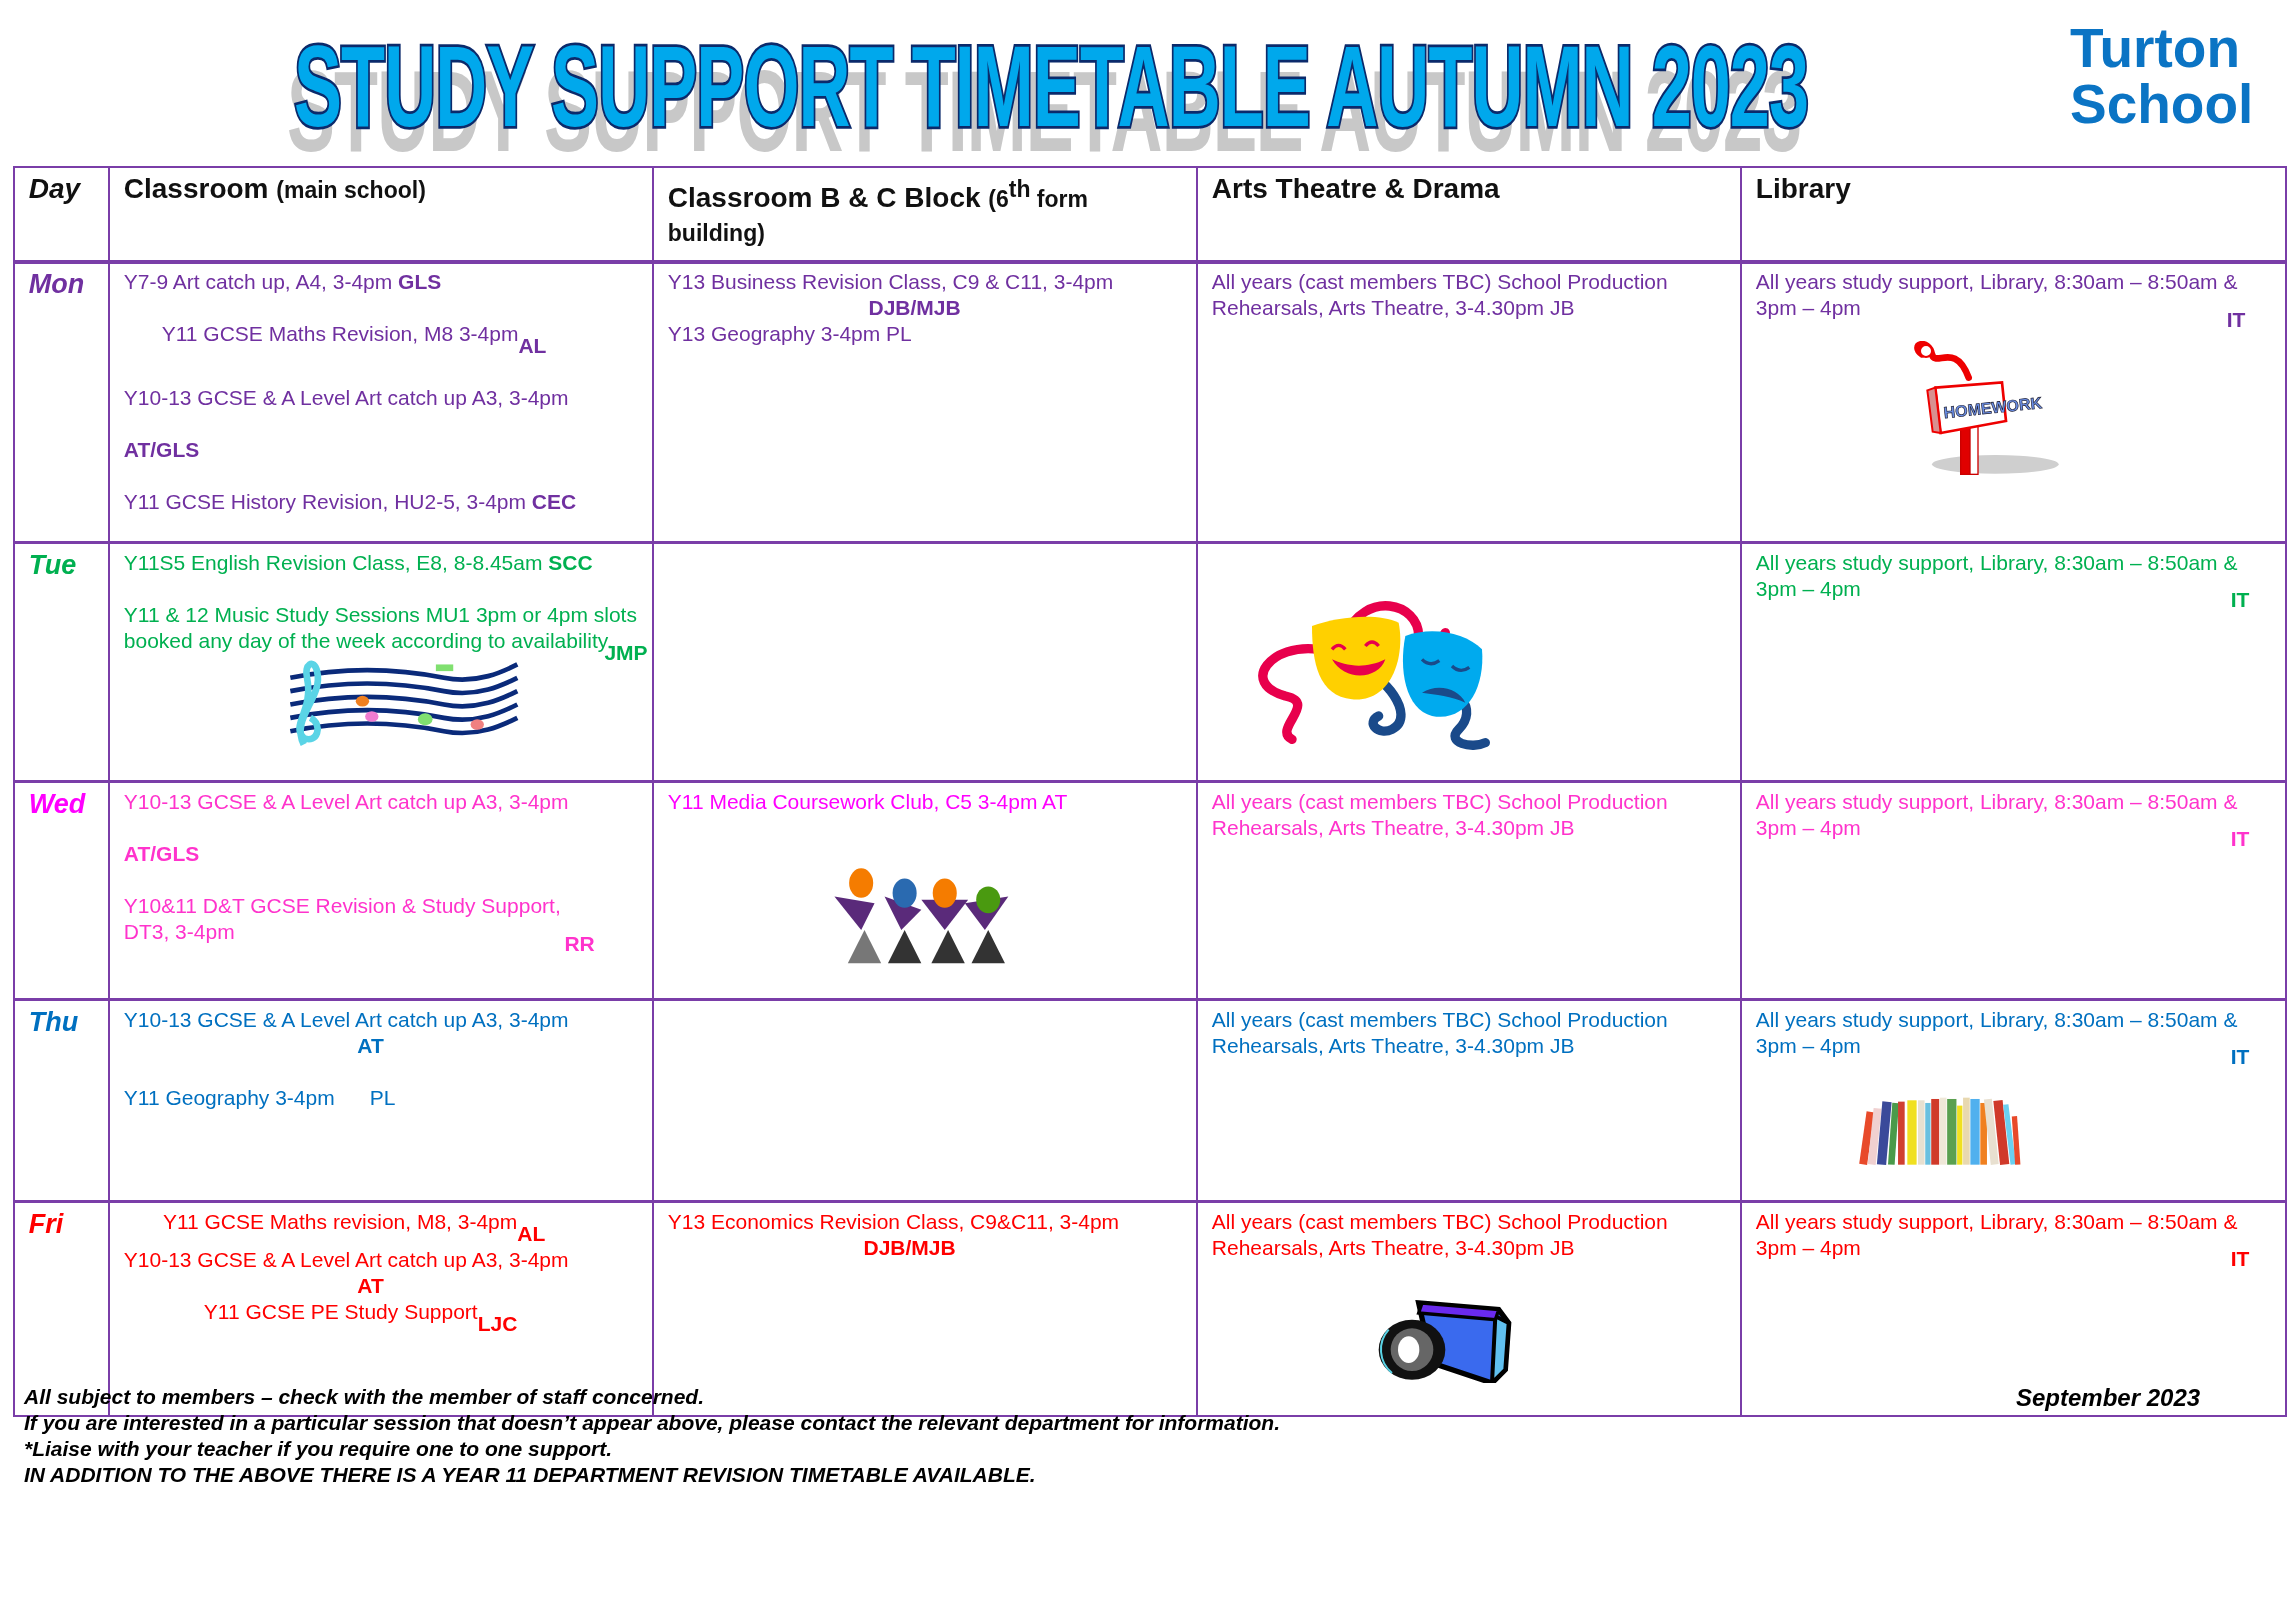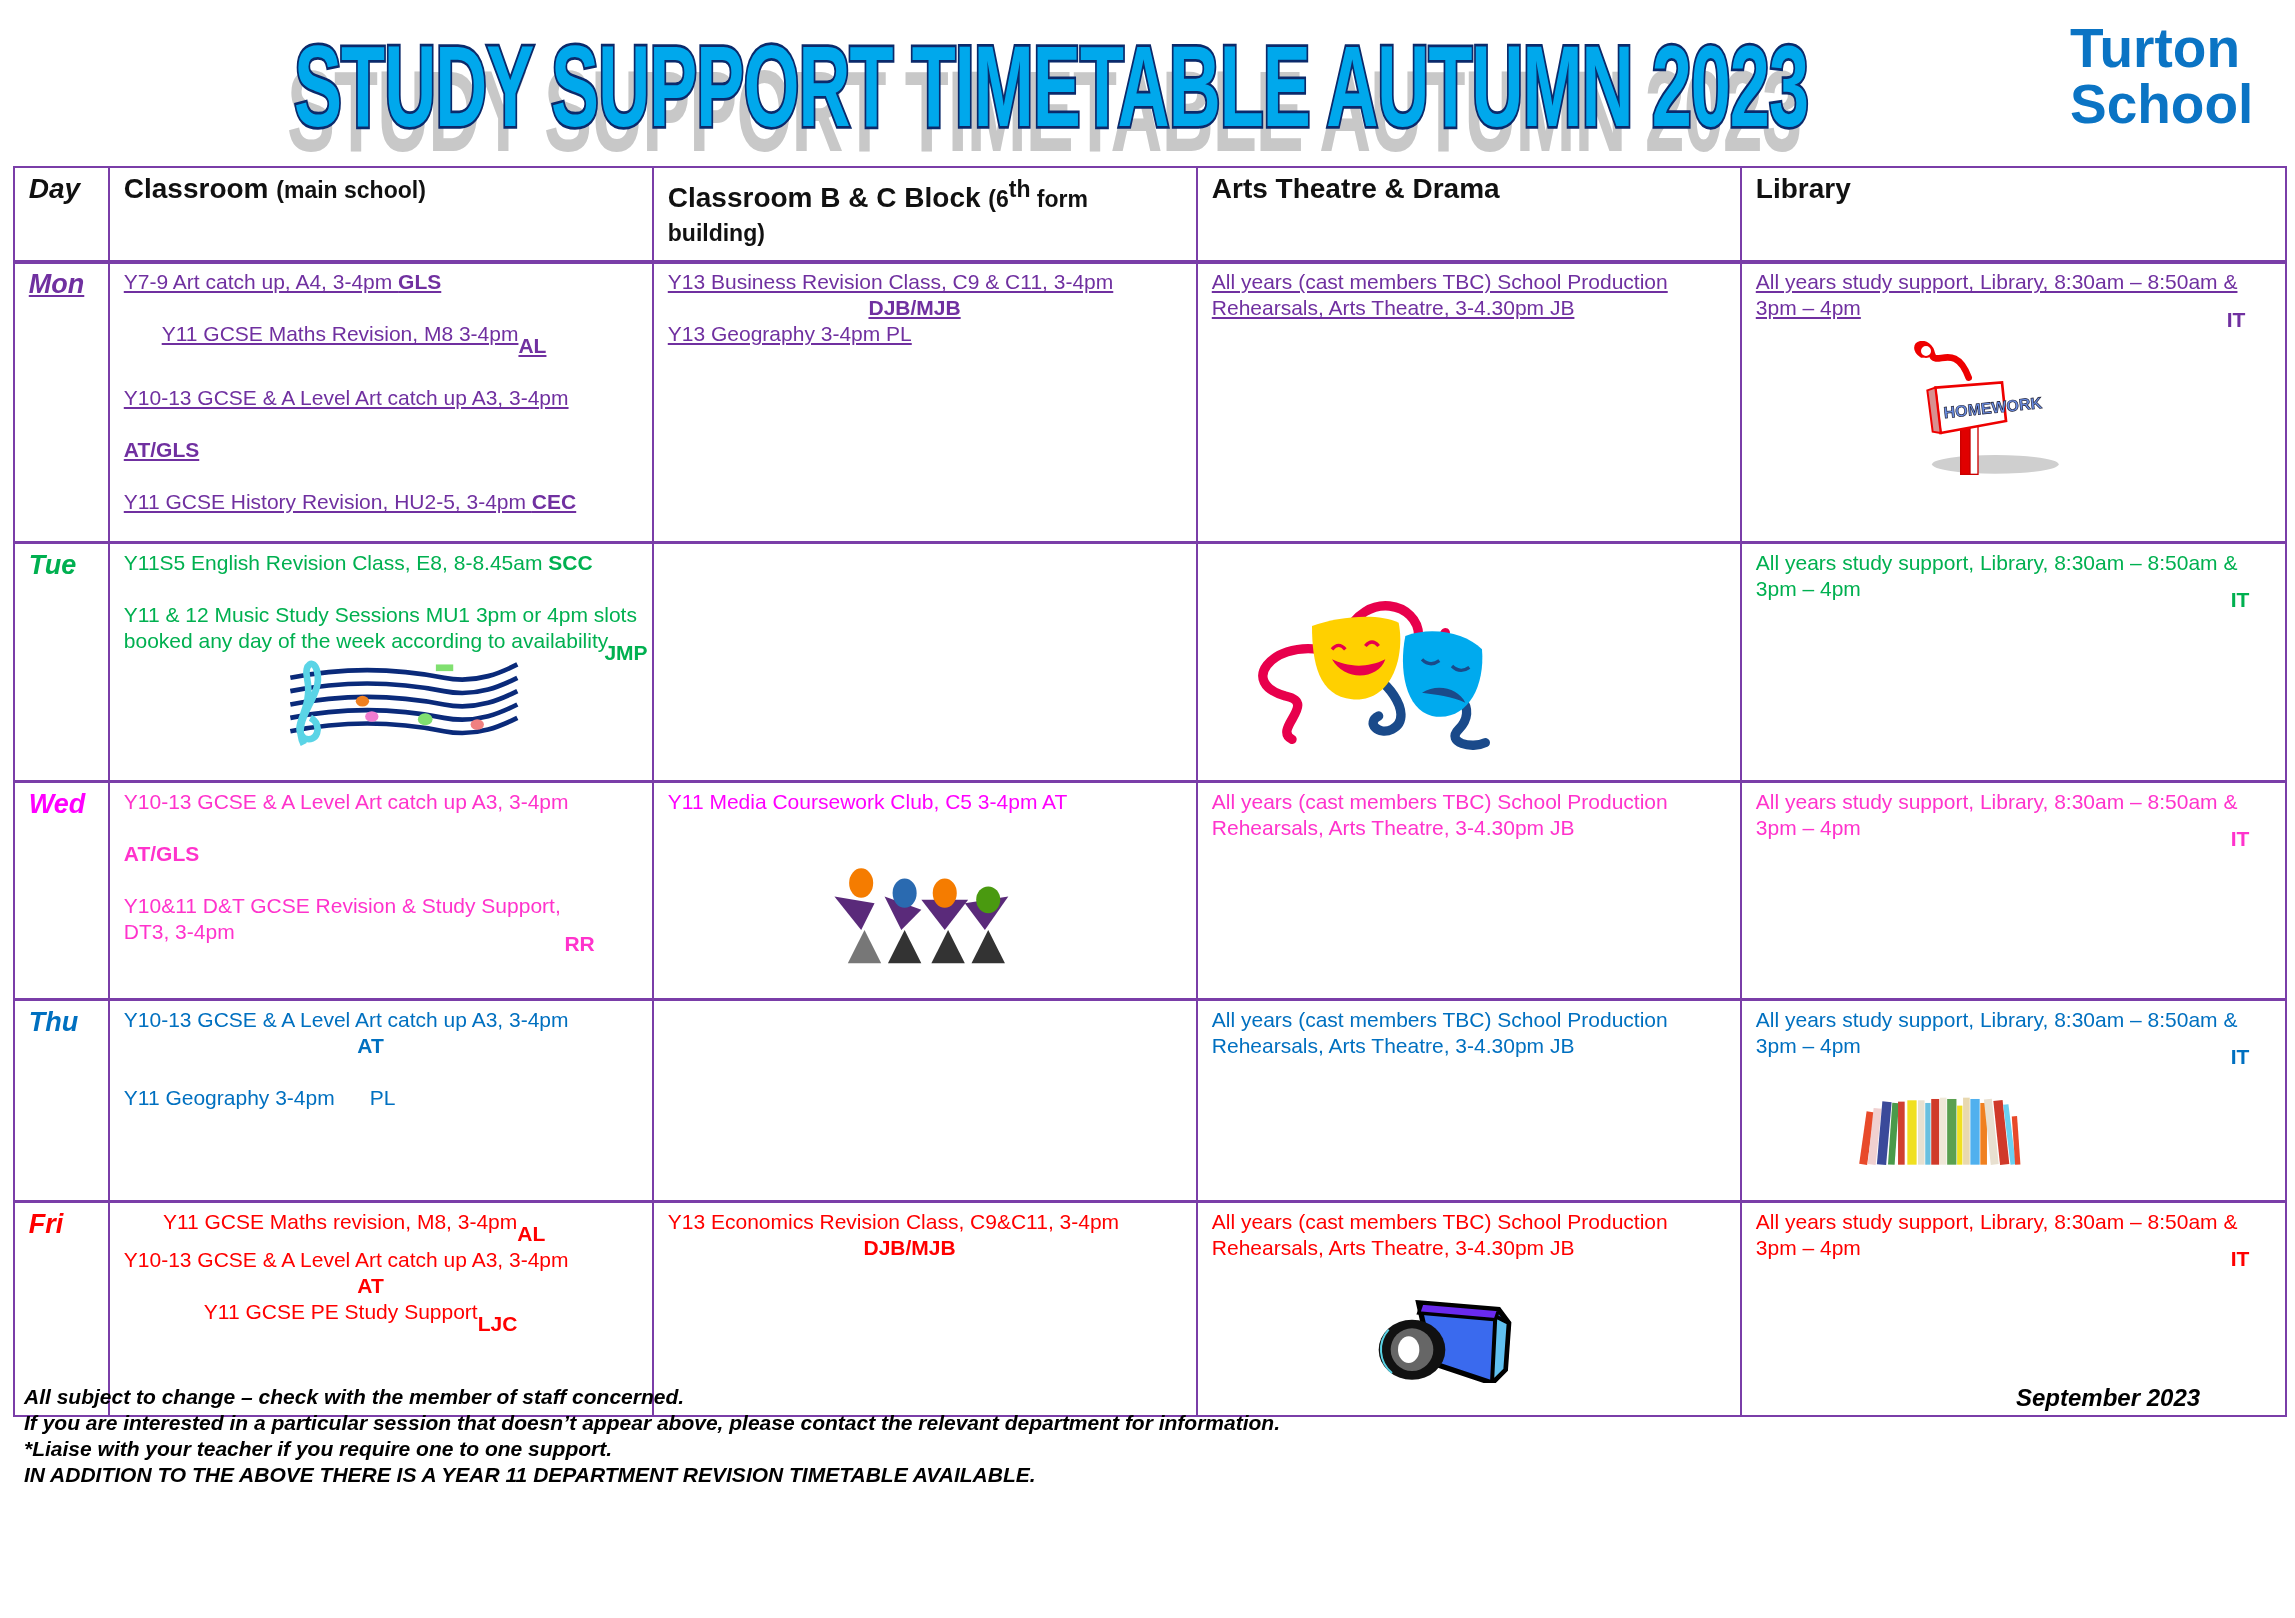"Mon" tr.mon { text-decoration: underline -> none }
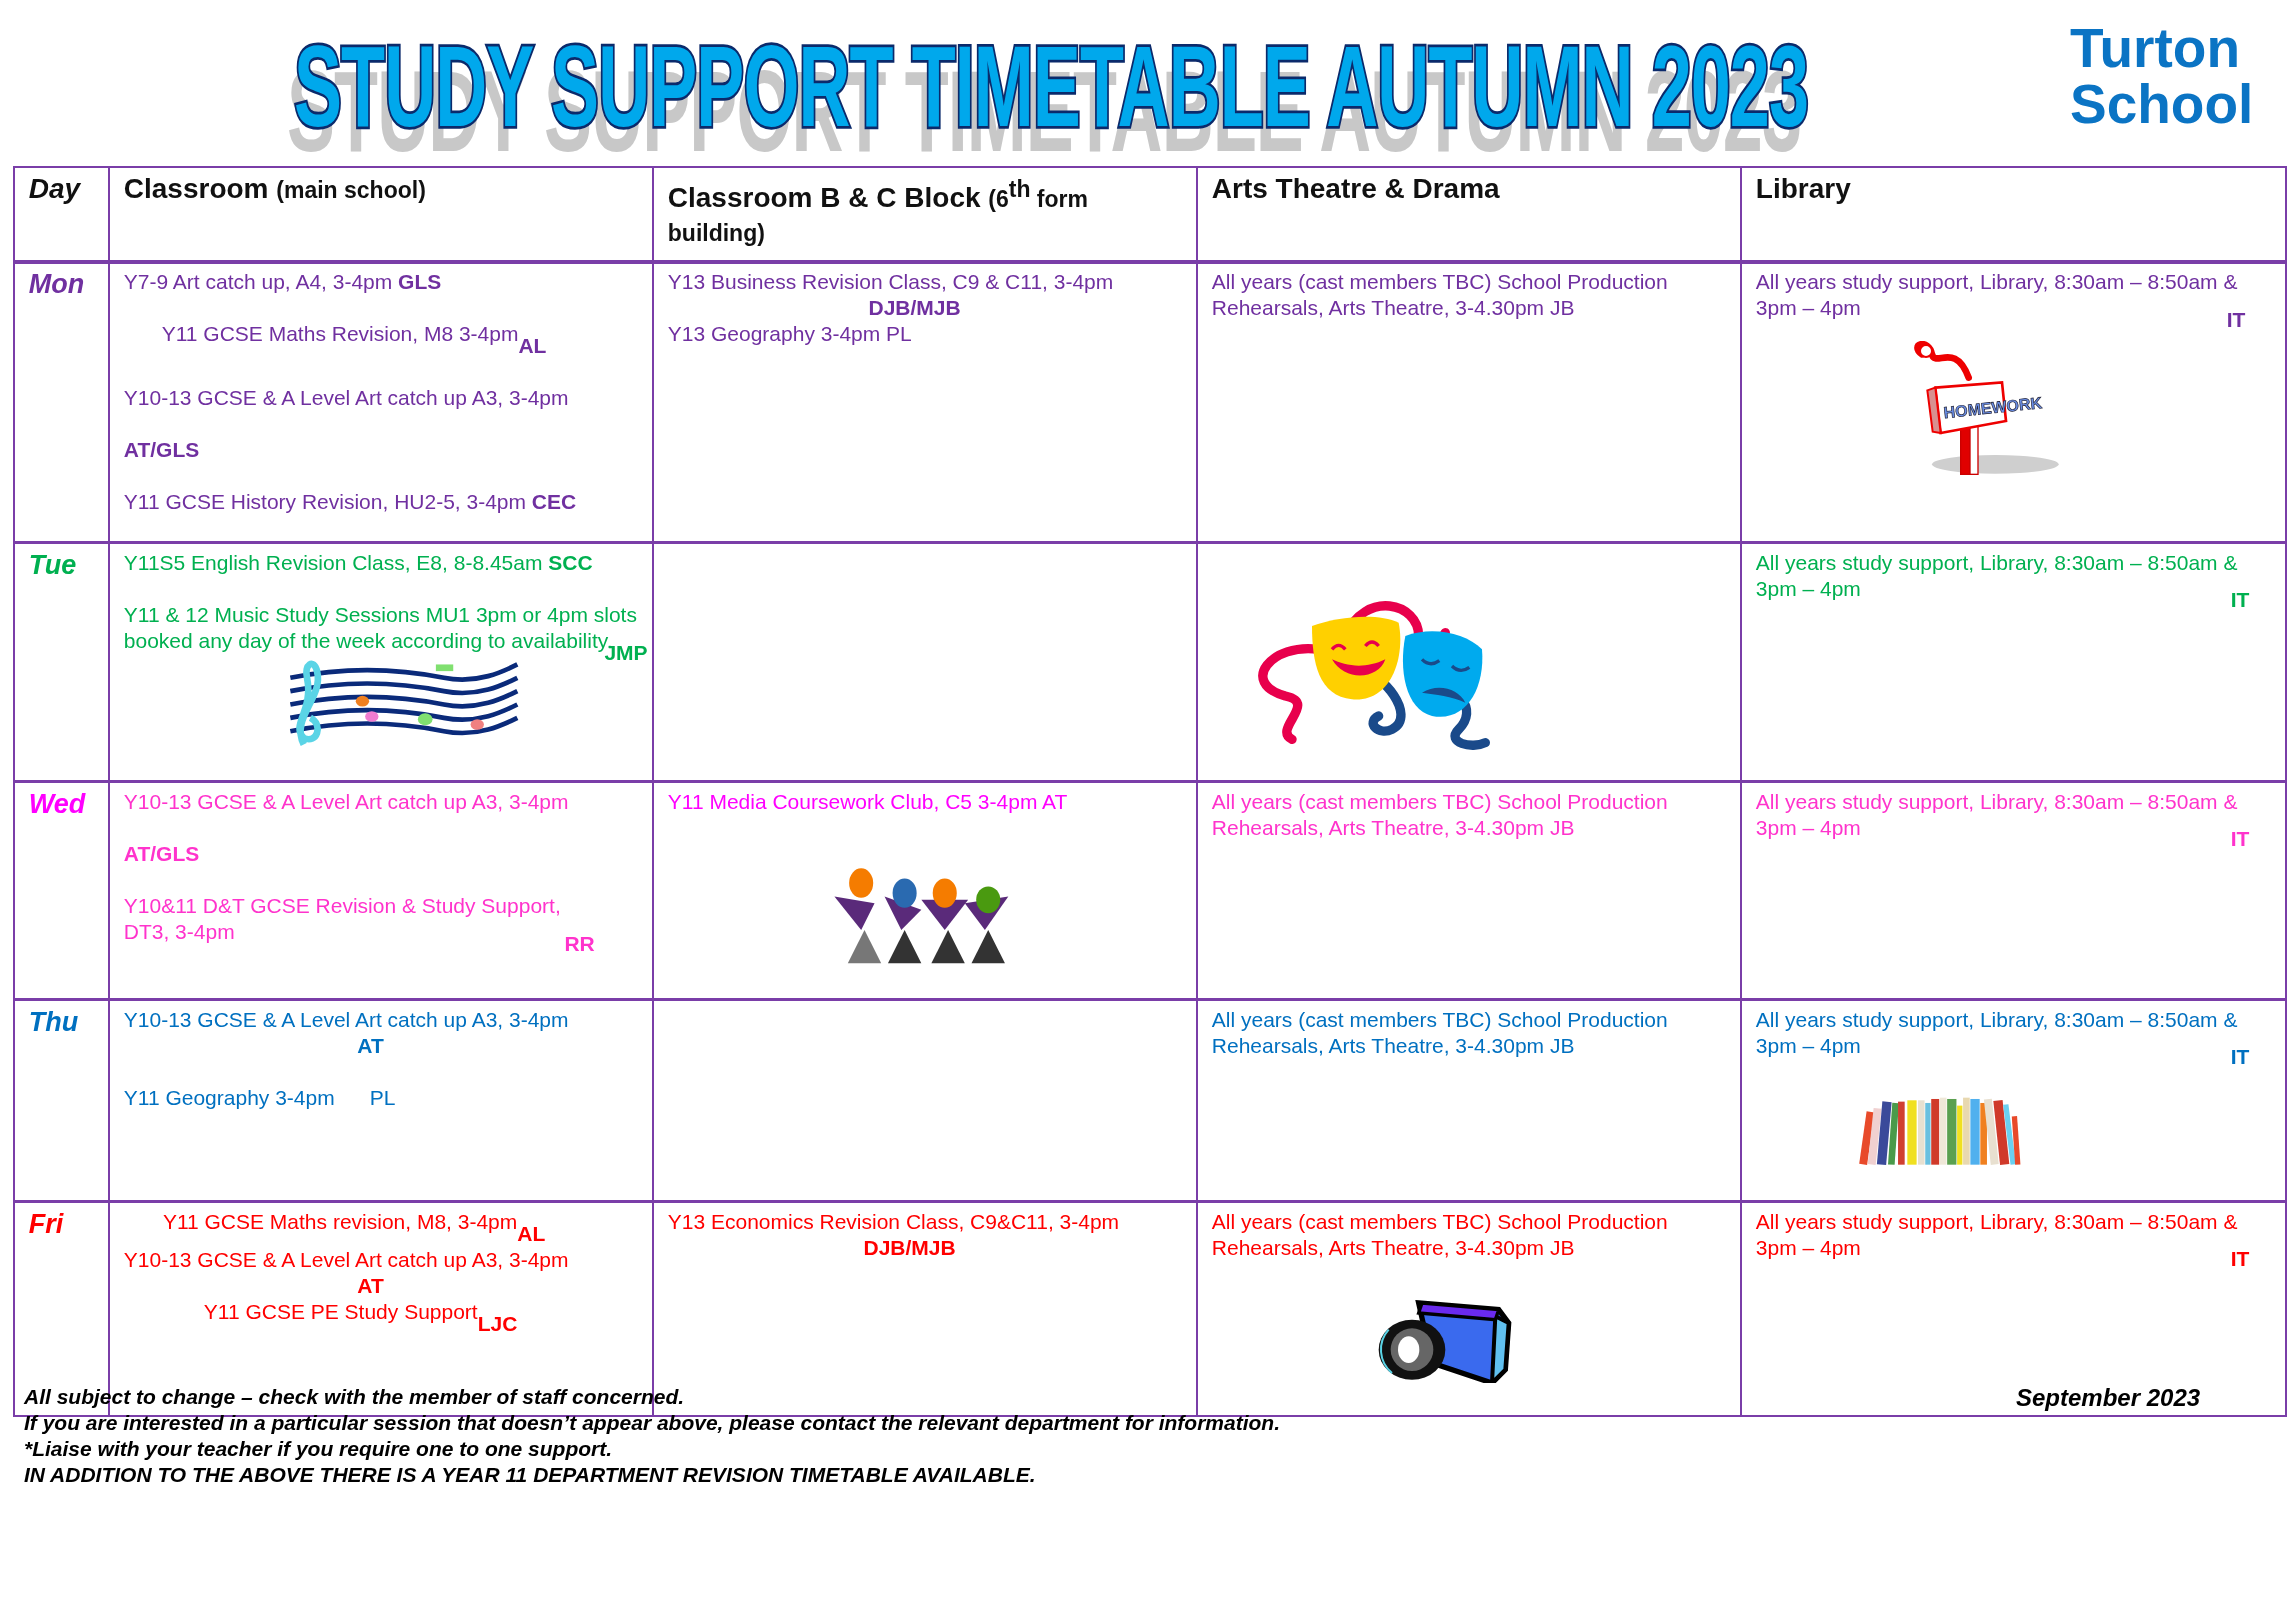"All subject to change –" div { text: change -> members }
